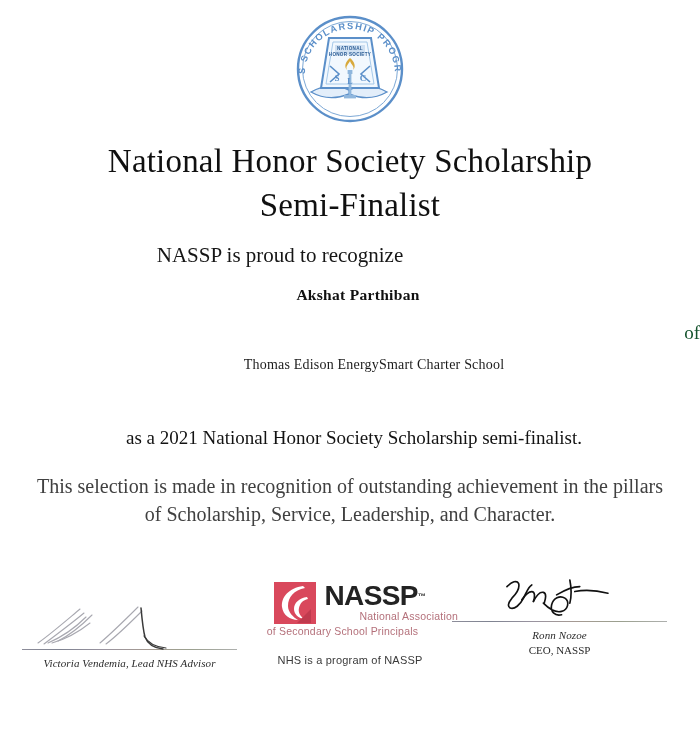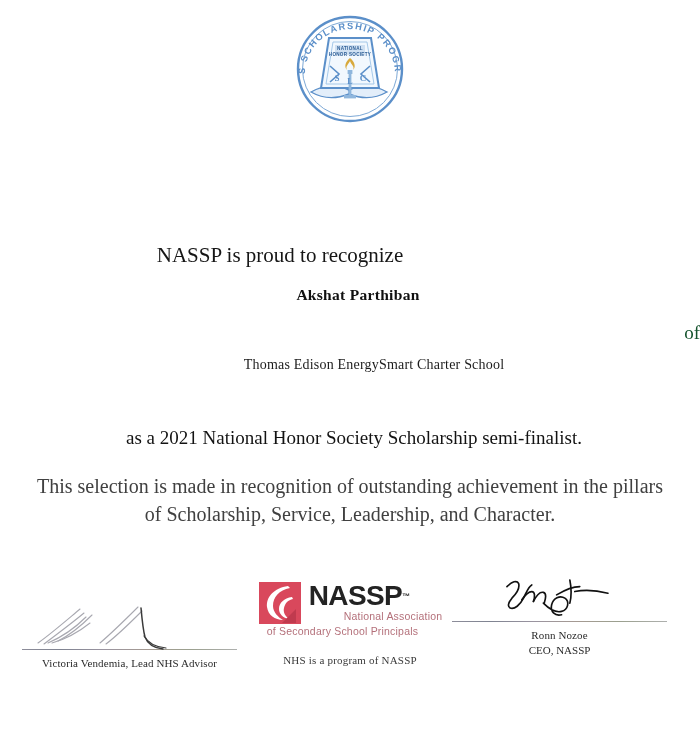"National Honor Society Scholarship" div.title { html: none -> <div> <span>National Honor Society Scholarship</span> <span>Semi-Finalist</span> </div> }
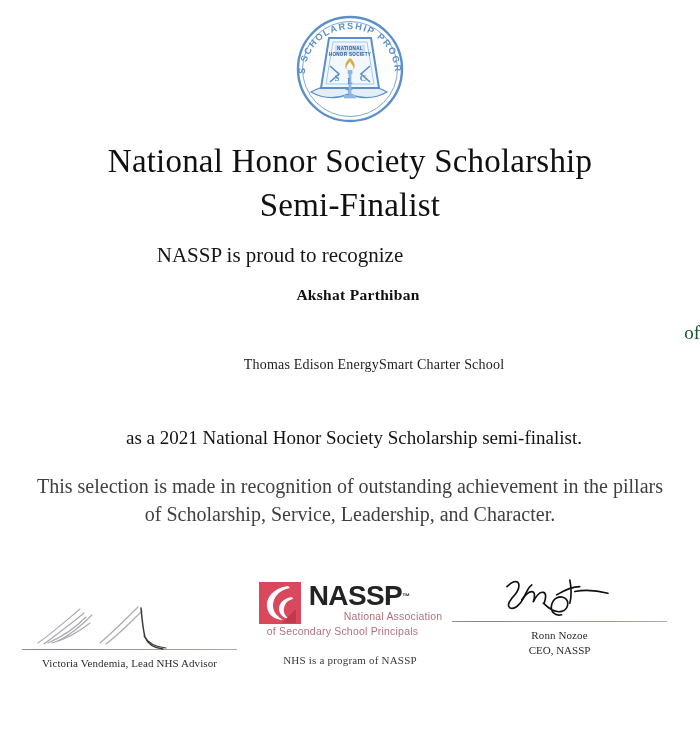"NASSP™" .nassp-logo { justify-content: center -> flex-end }
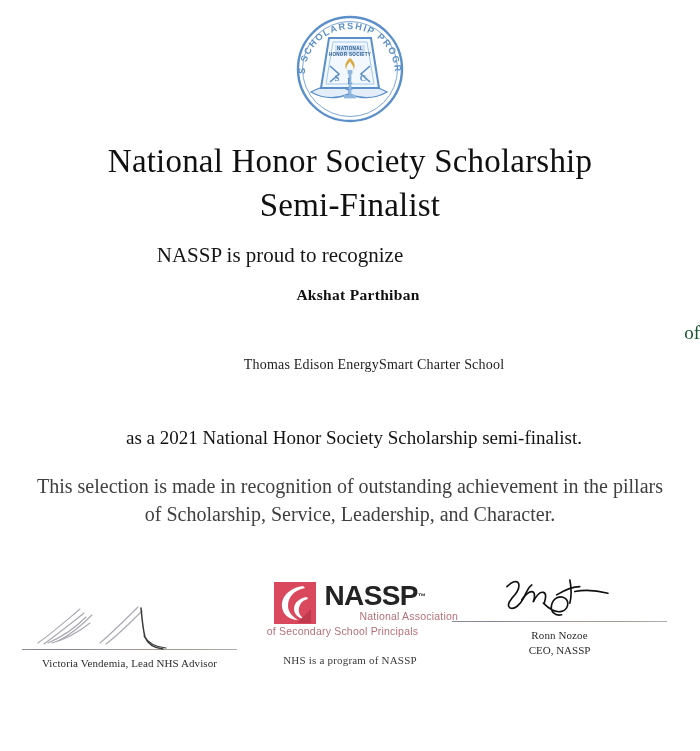"Ronn Nozoe" .sig-name { font-style: none -> italic }
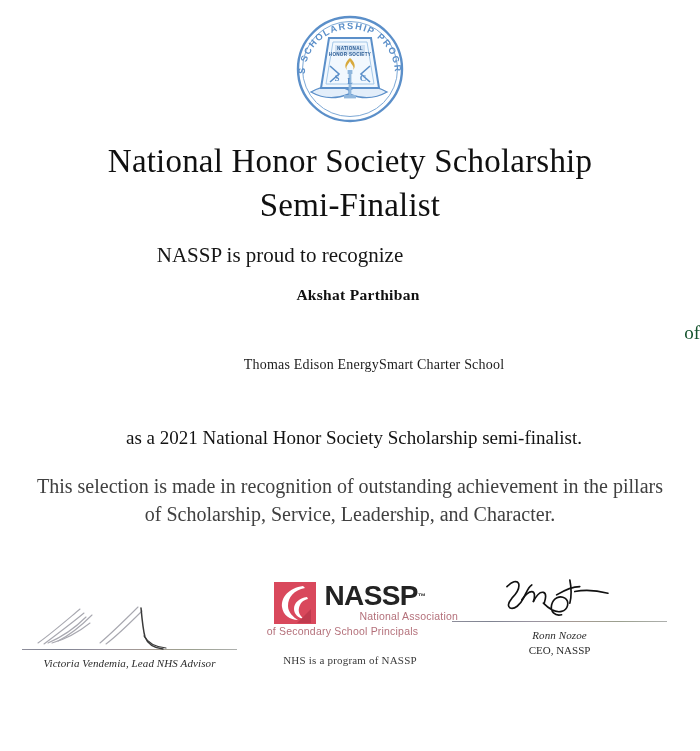"NHS is a program of" .nassp-note { font-family: Liberation Serif, serif -> Liberation Sans, sans-serif }
